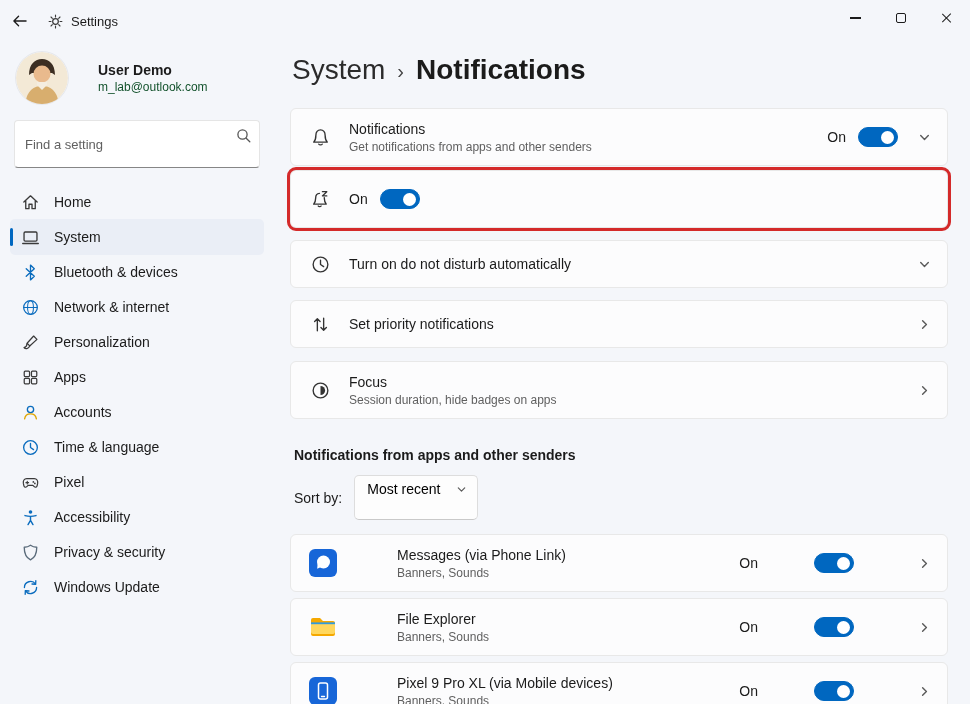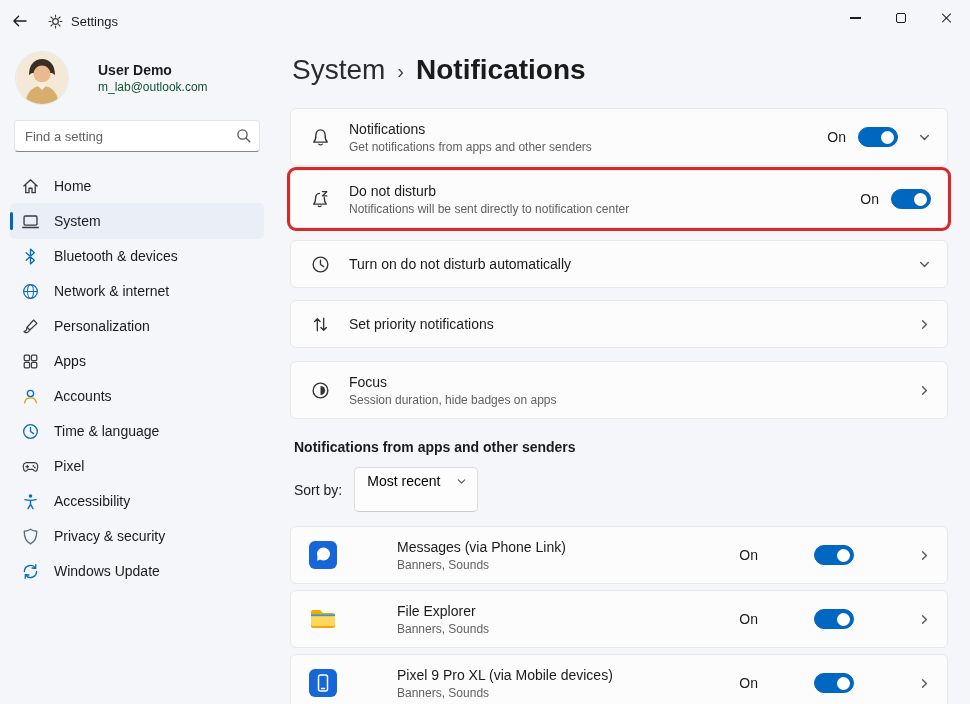"Find a setting" .search-input { height: 32px -> 48px }
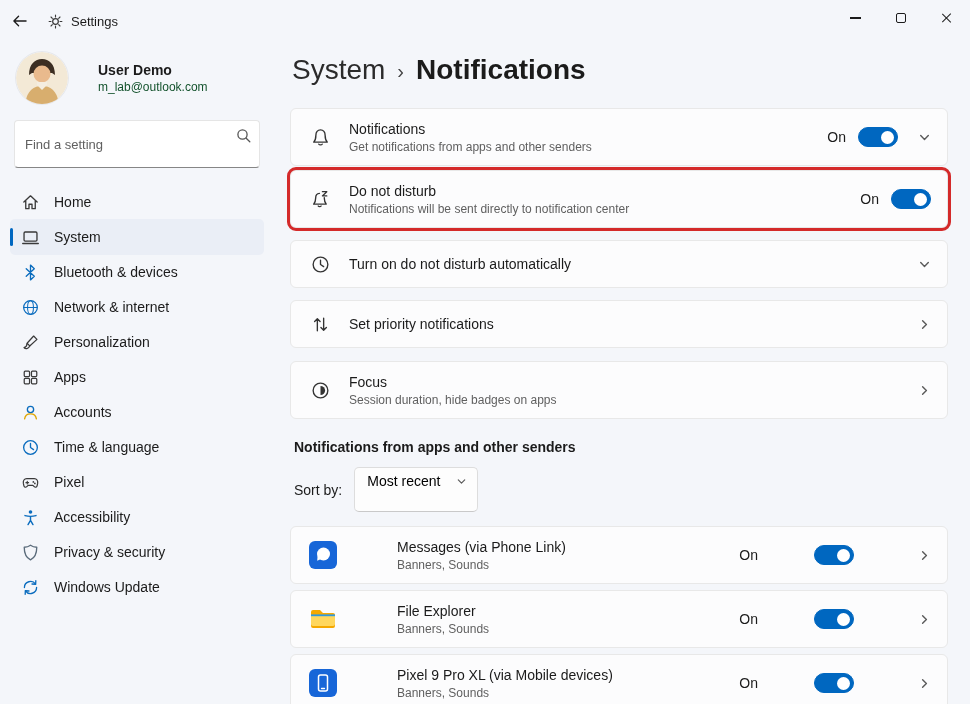"Do not disturb" div.card-text { html: <div> <div>Do not disturb</div> <div>Notifications will be sent directly to notification center</div> </div> -> none }
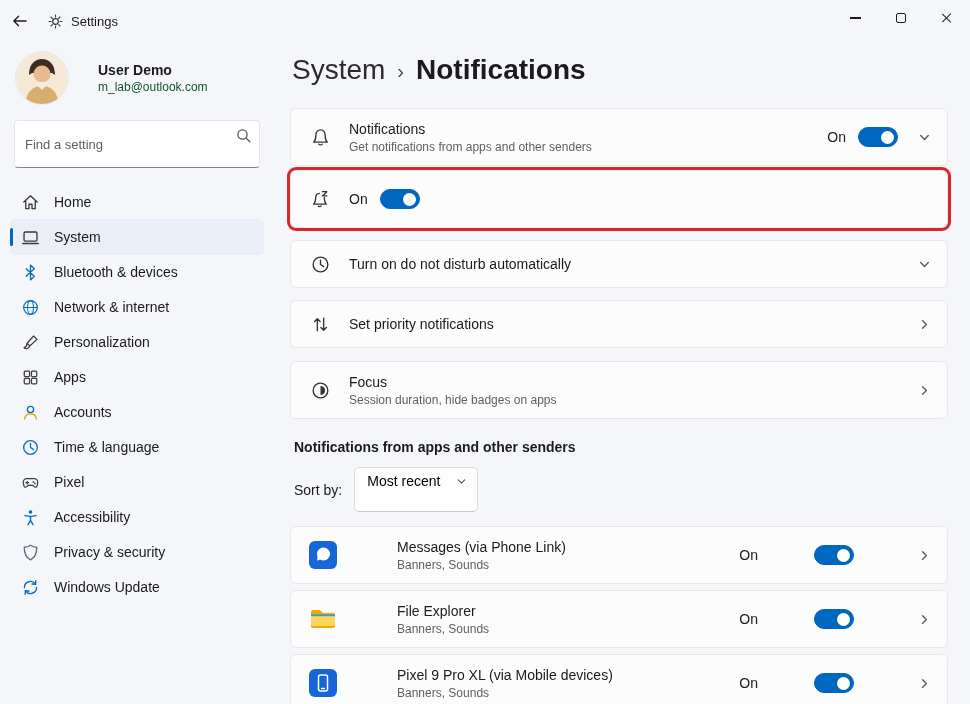"Focus" .mb28 { margin-bottom: 20px -> 28px }
